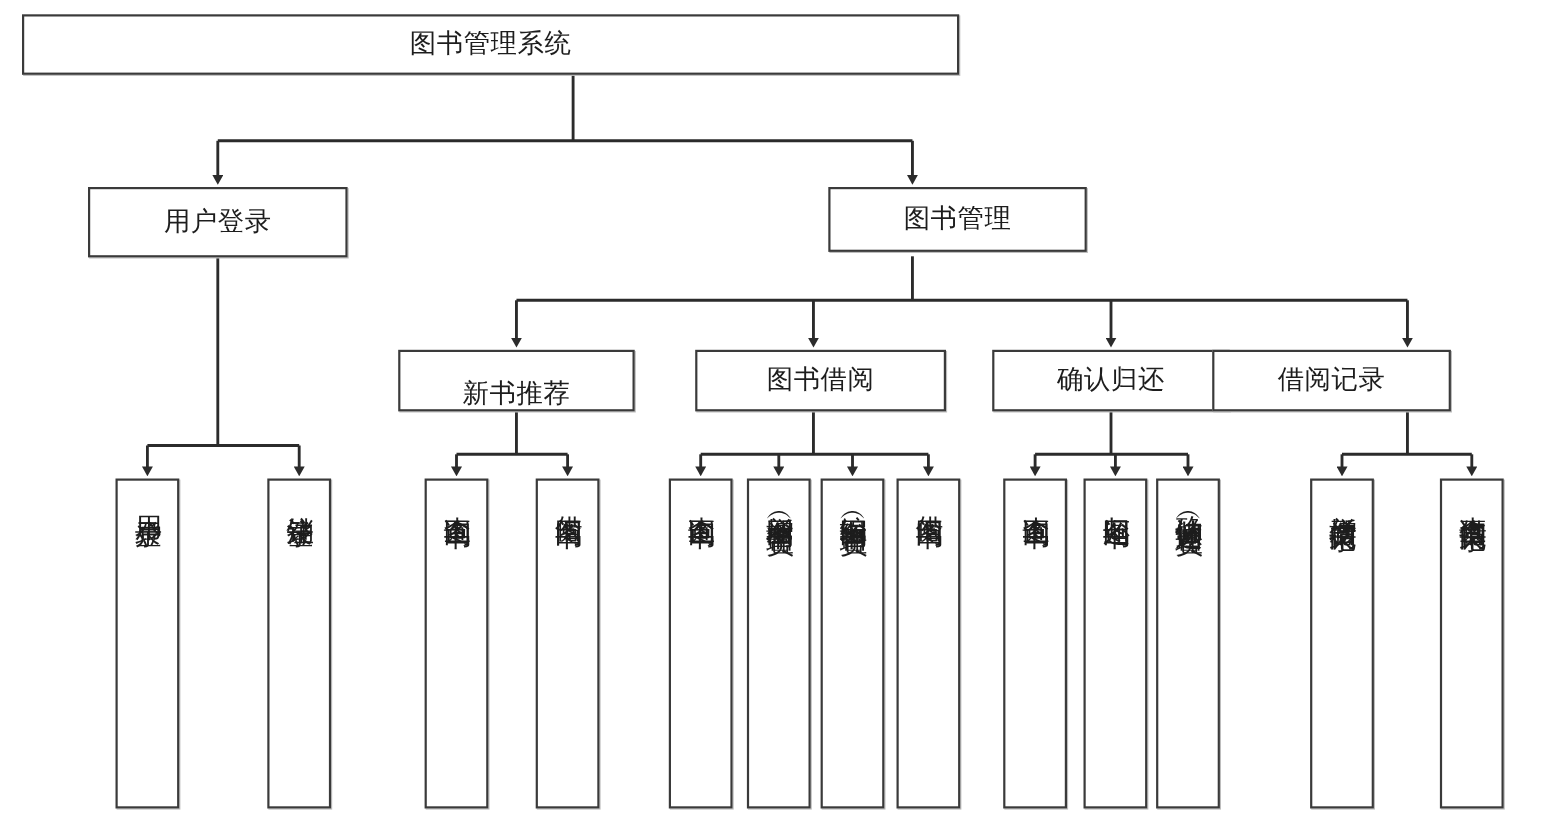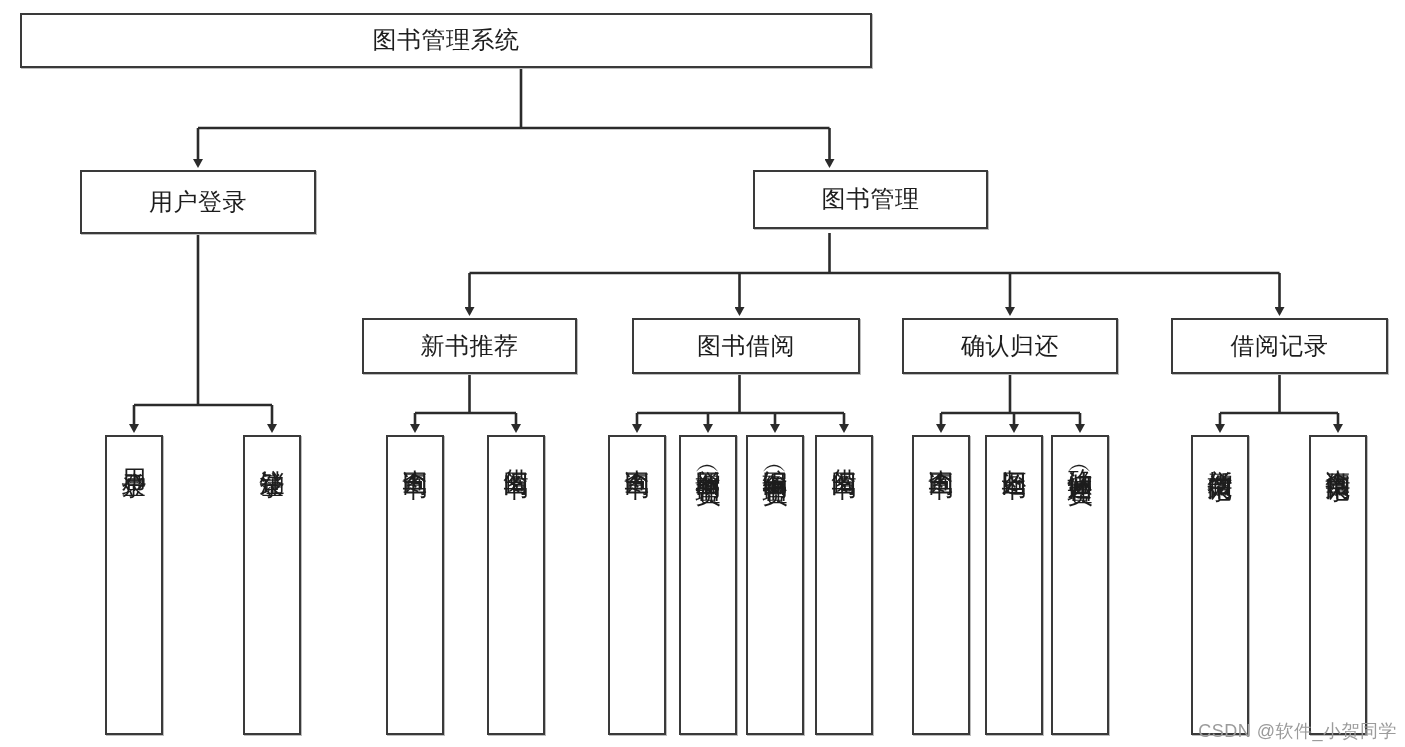"新书推荐" div.node { align-items: none -> flex-end }
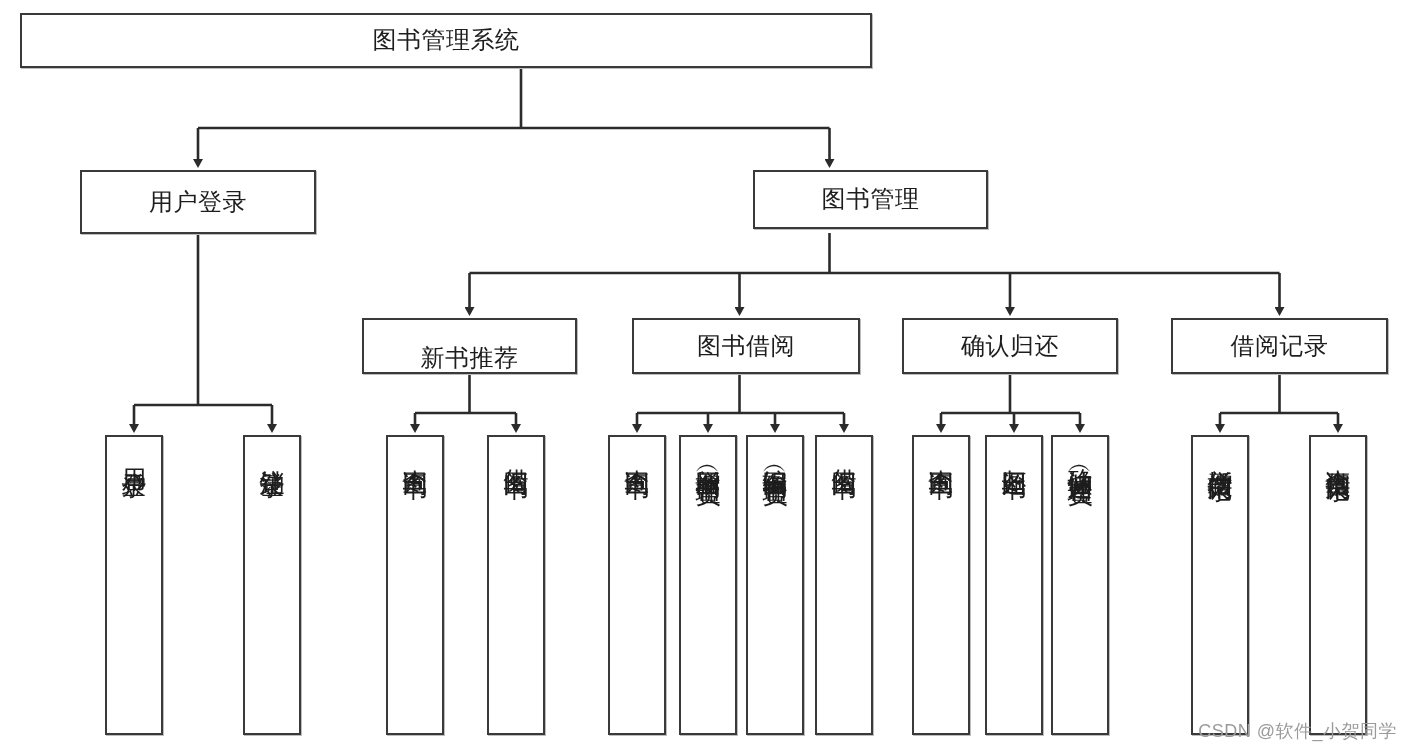"借阅记录" div.node { left: 1171px -> 1102px }
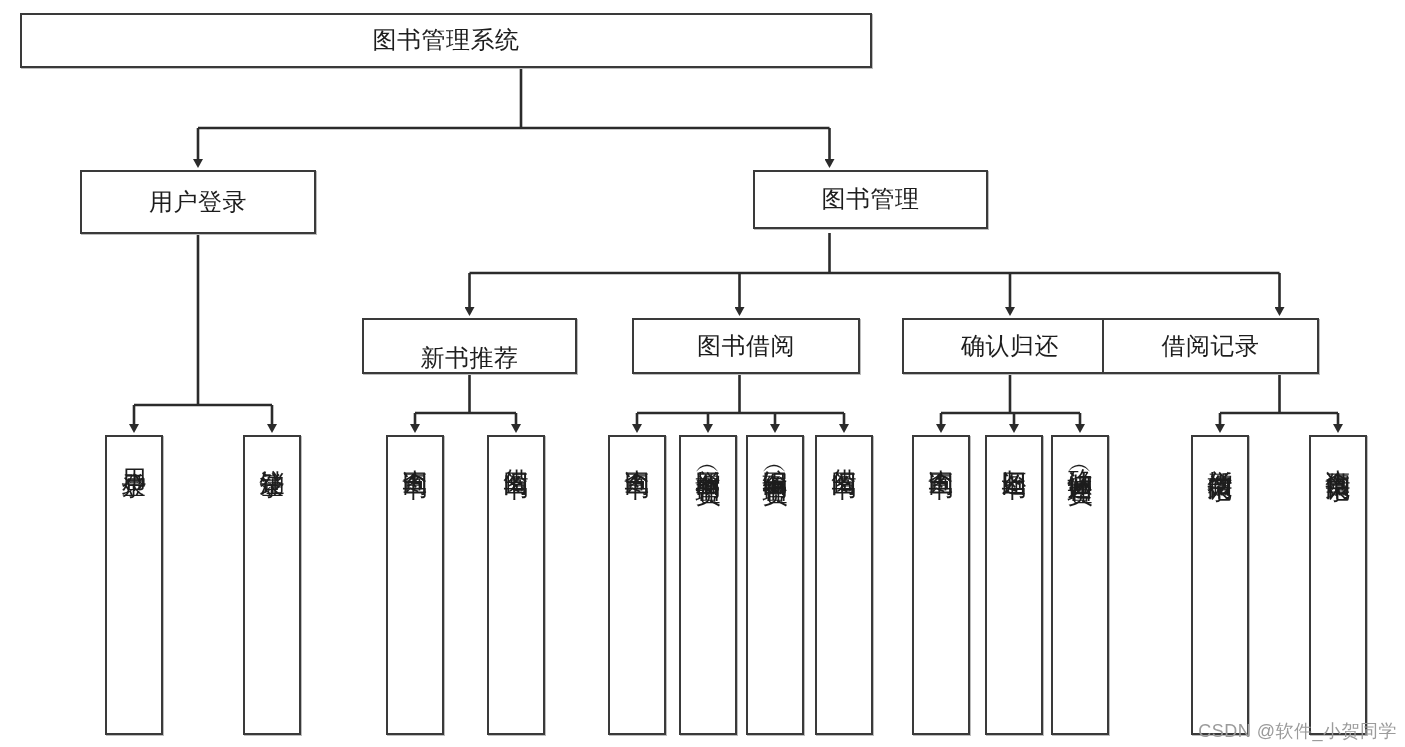"CSDN @软件_小贺同学" div.watermark { html: <div>CSDN @软件_小贺同学</div> -> none }
